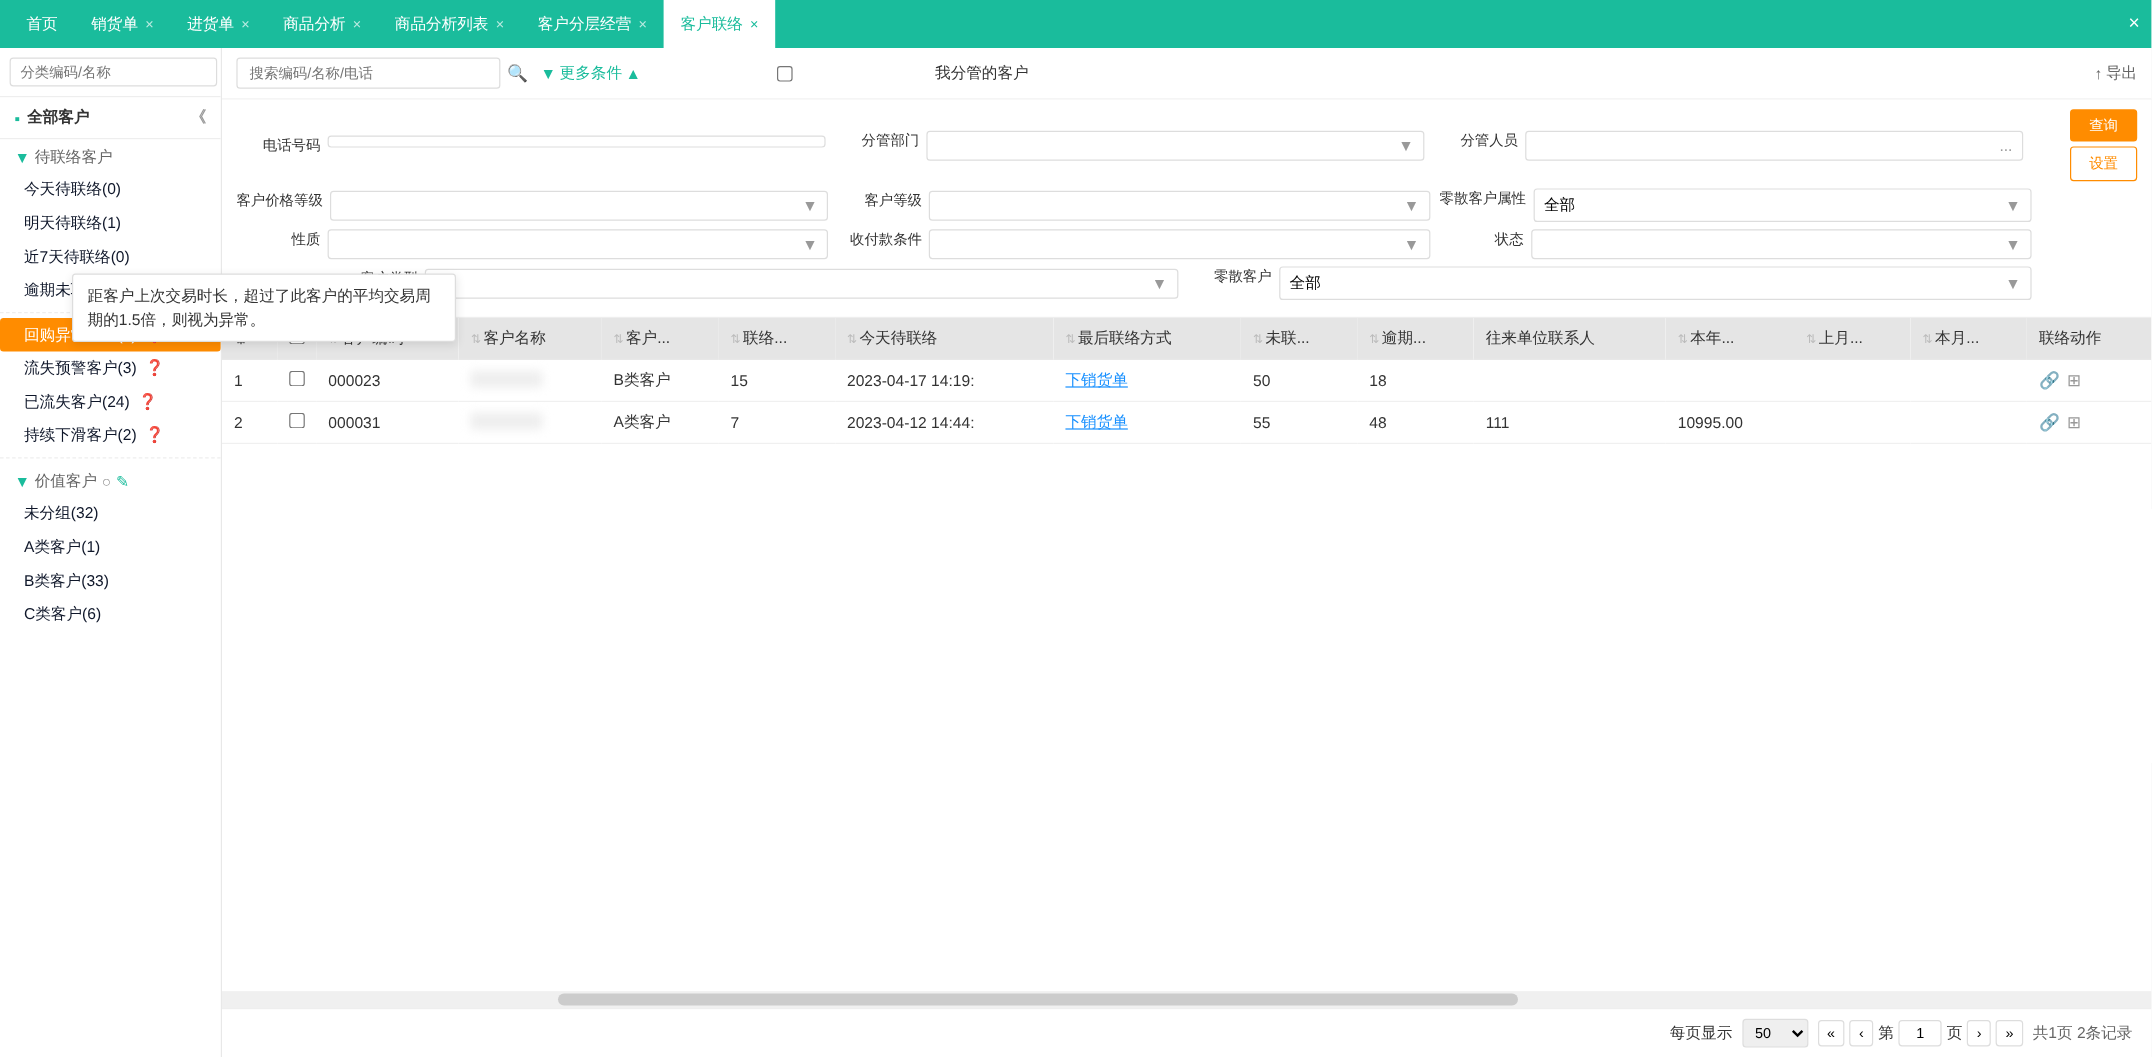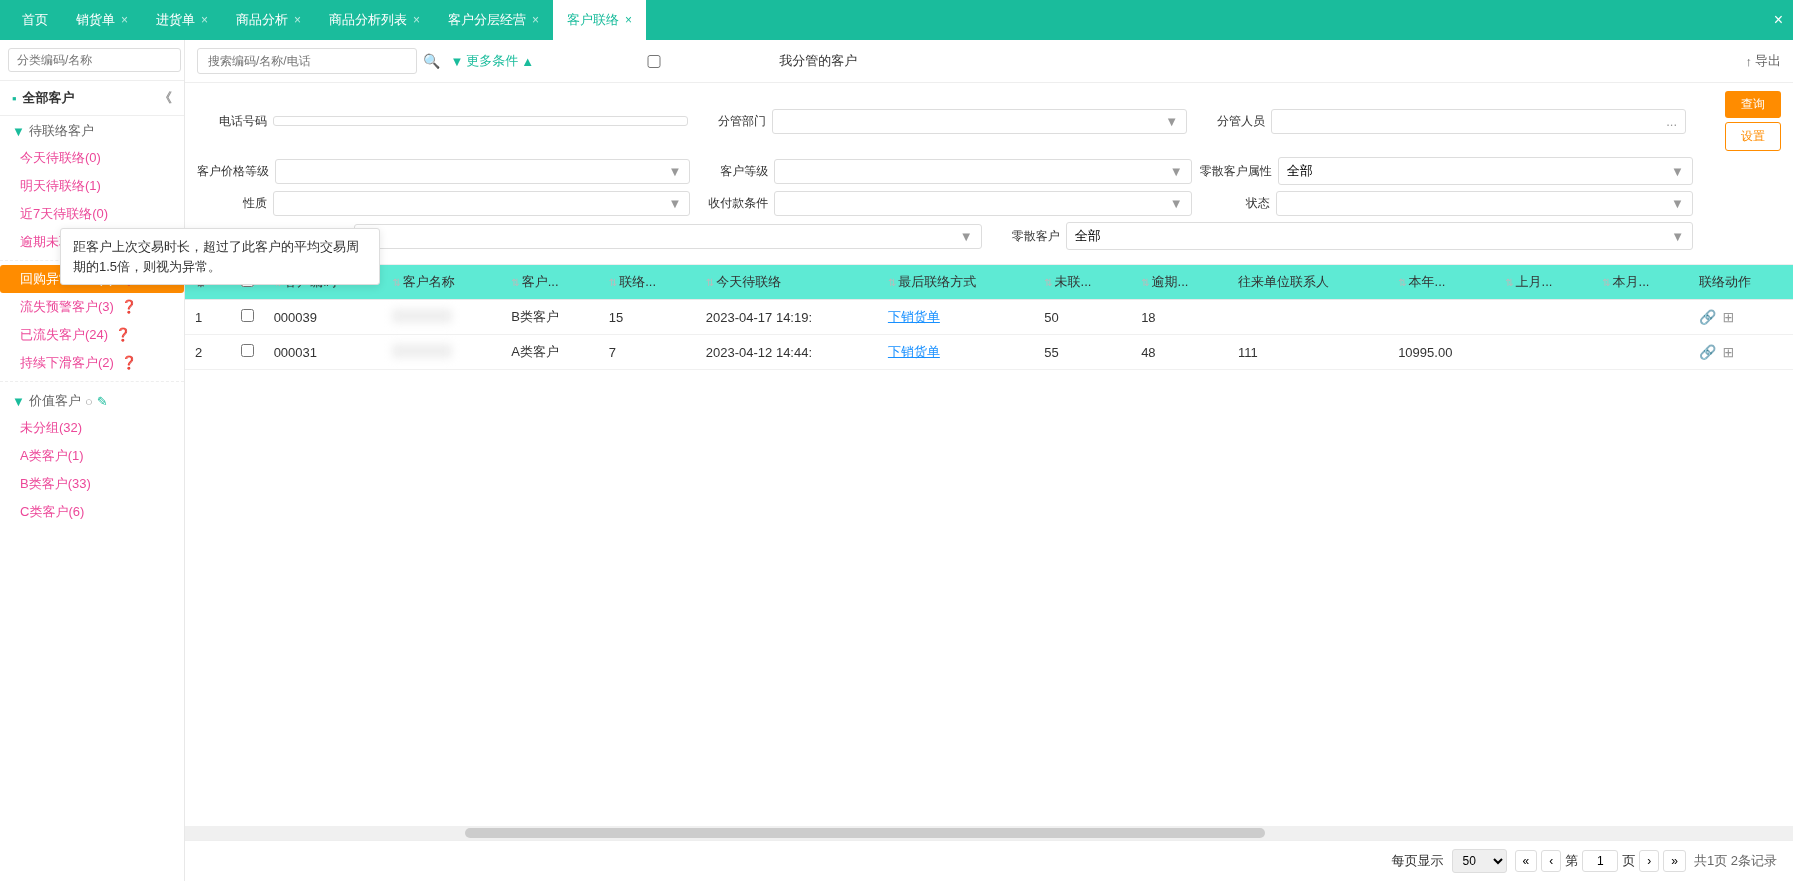"电话号码" .filter-field { align-items: center -> flex-start }
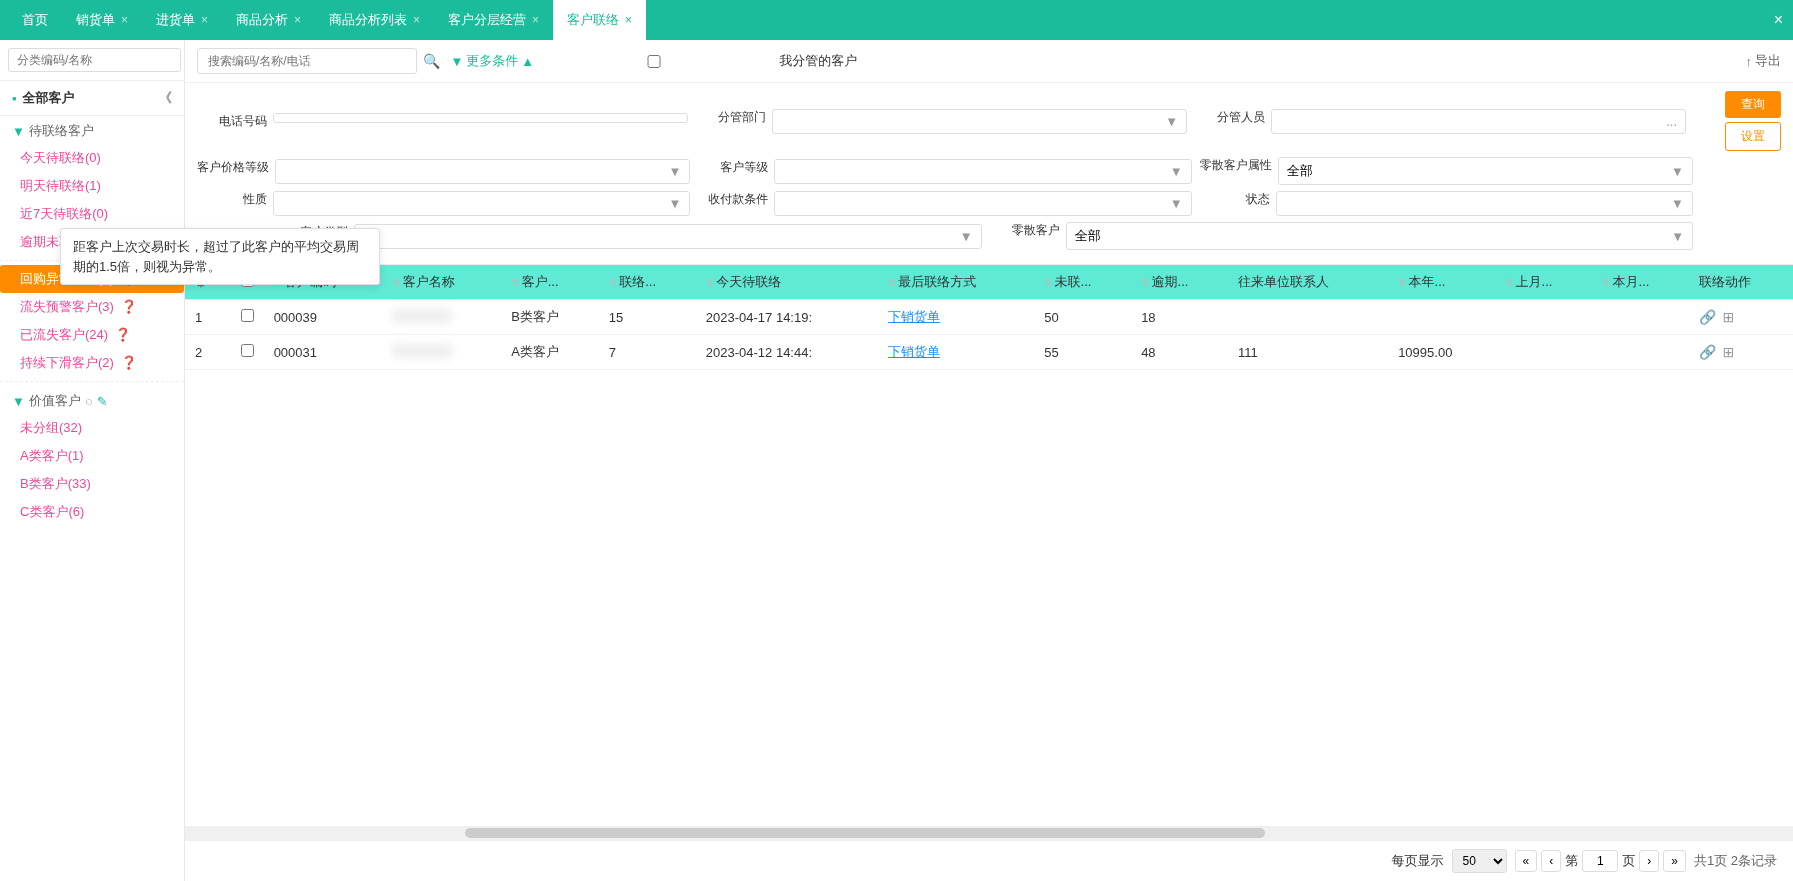"今天待联络(0)" .sidebar-item { color: #ec4899 -> #0f172a }
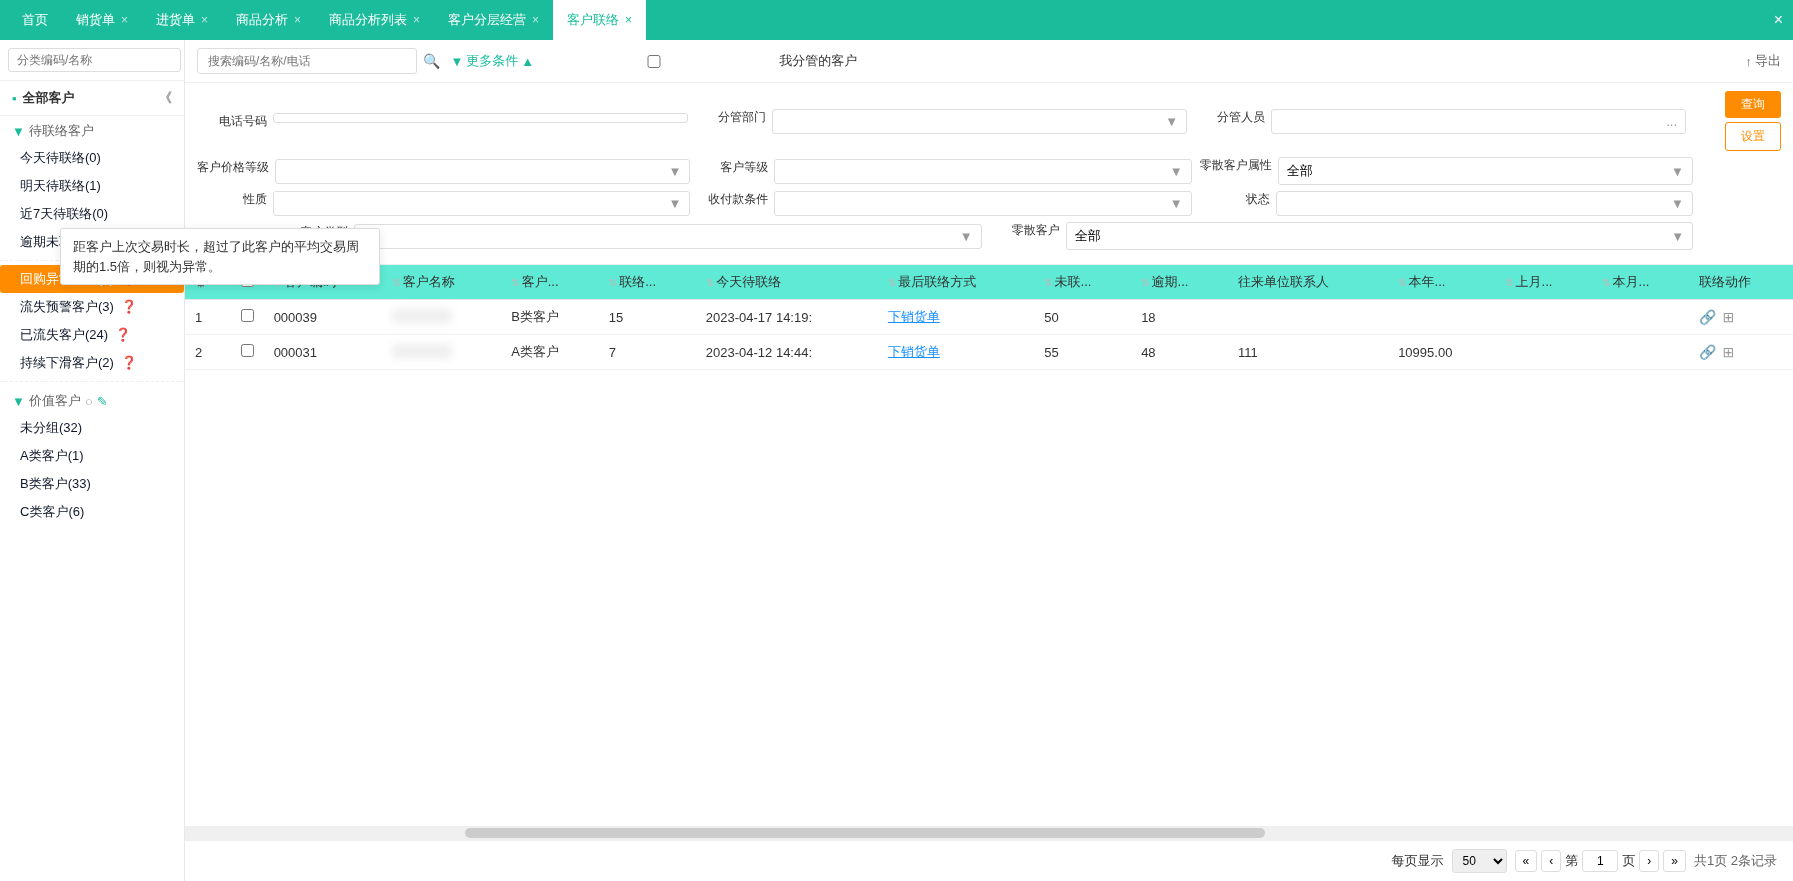"客户名称" thead tr { background: #5eead4 -> #e5e5e5 }
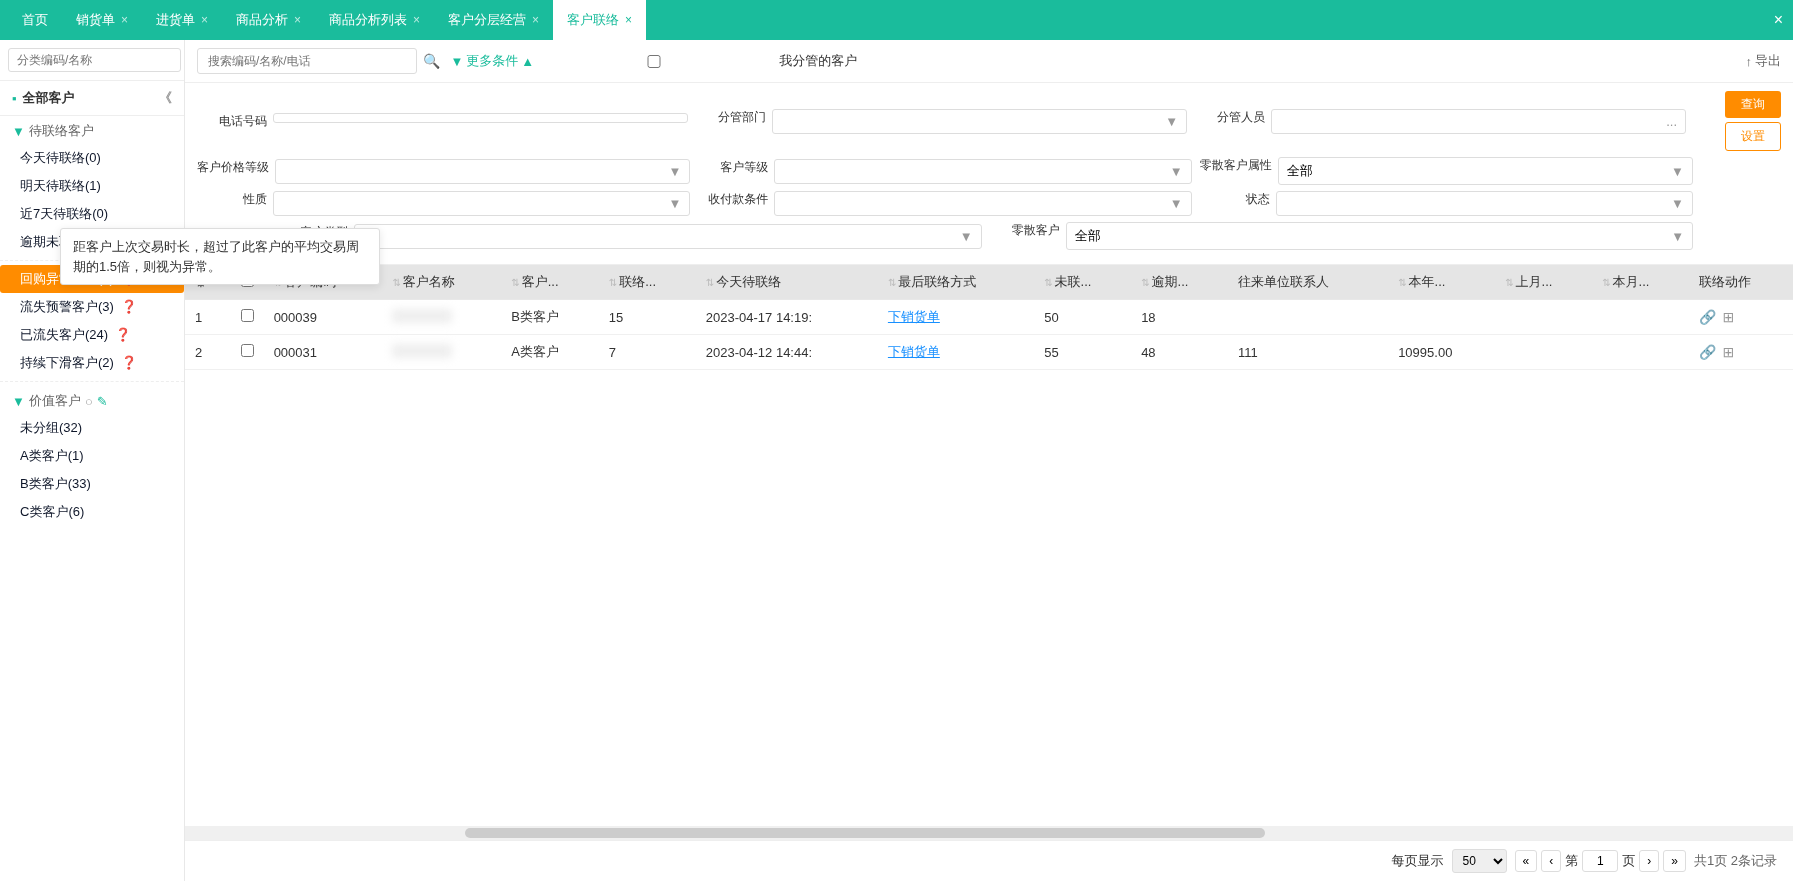"000039" td { text: 000039 -> 000023 }
